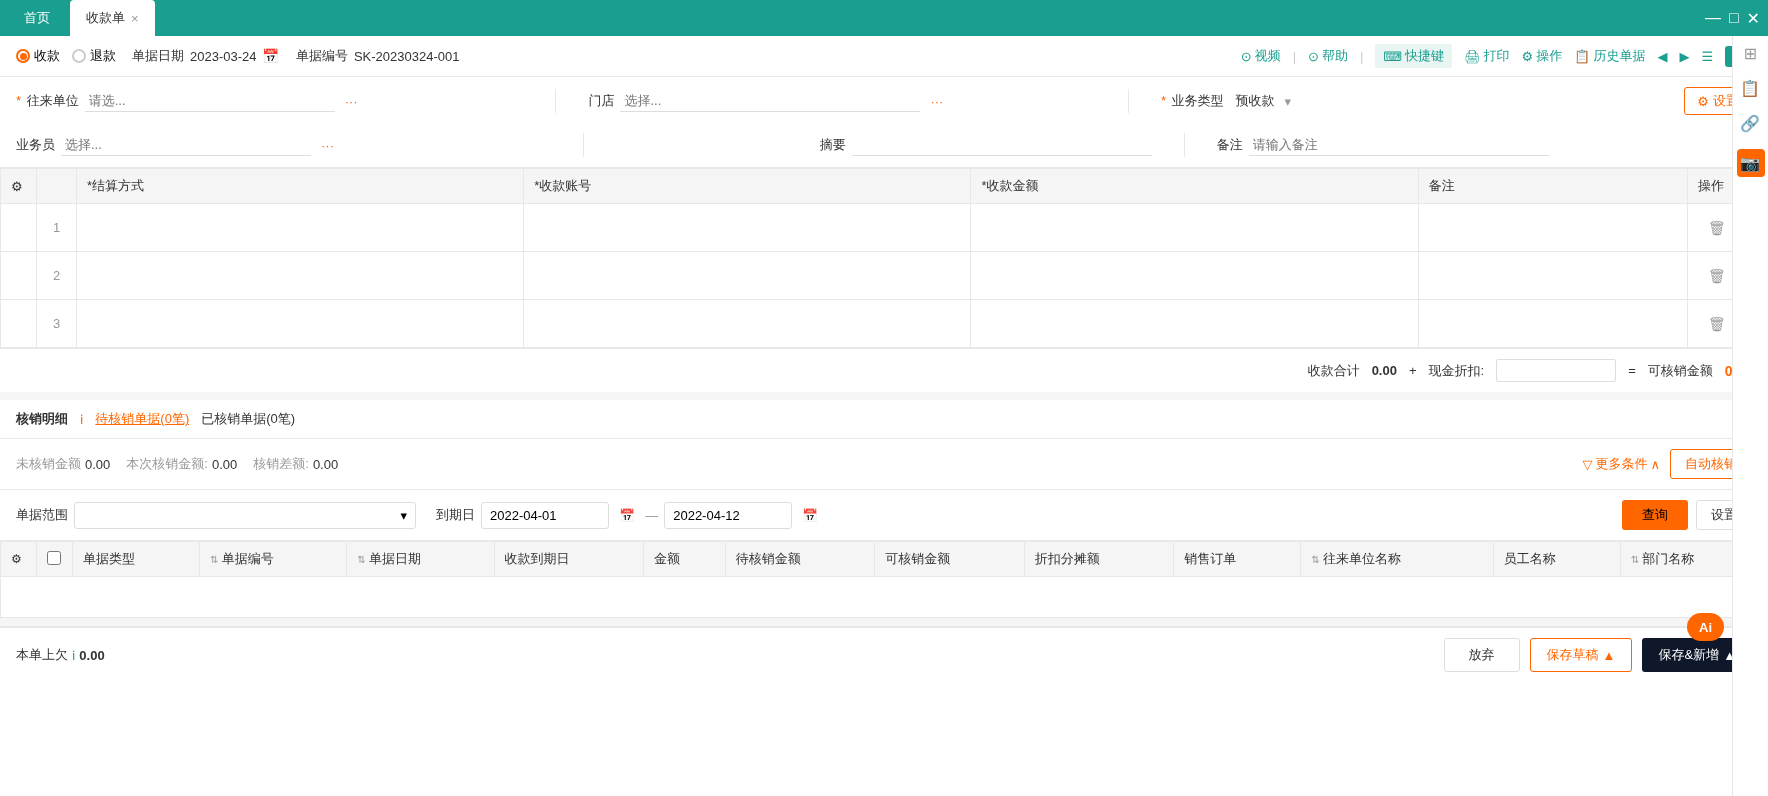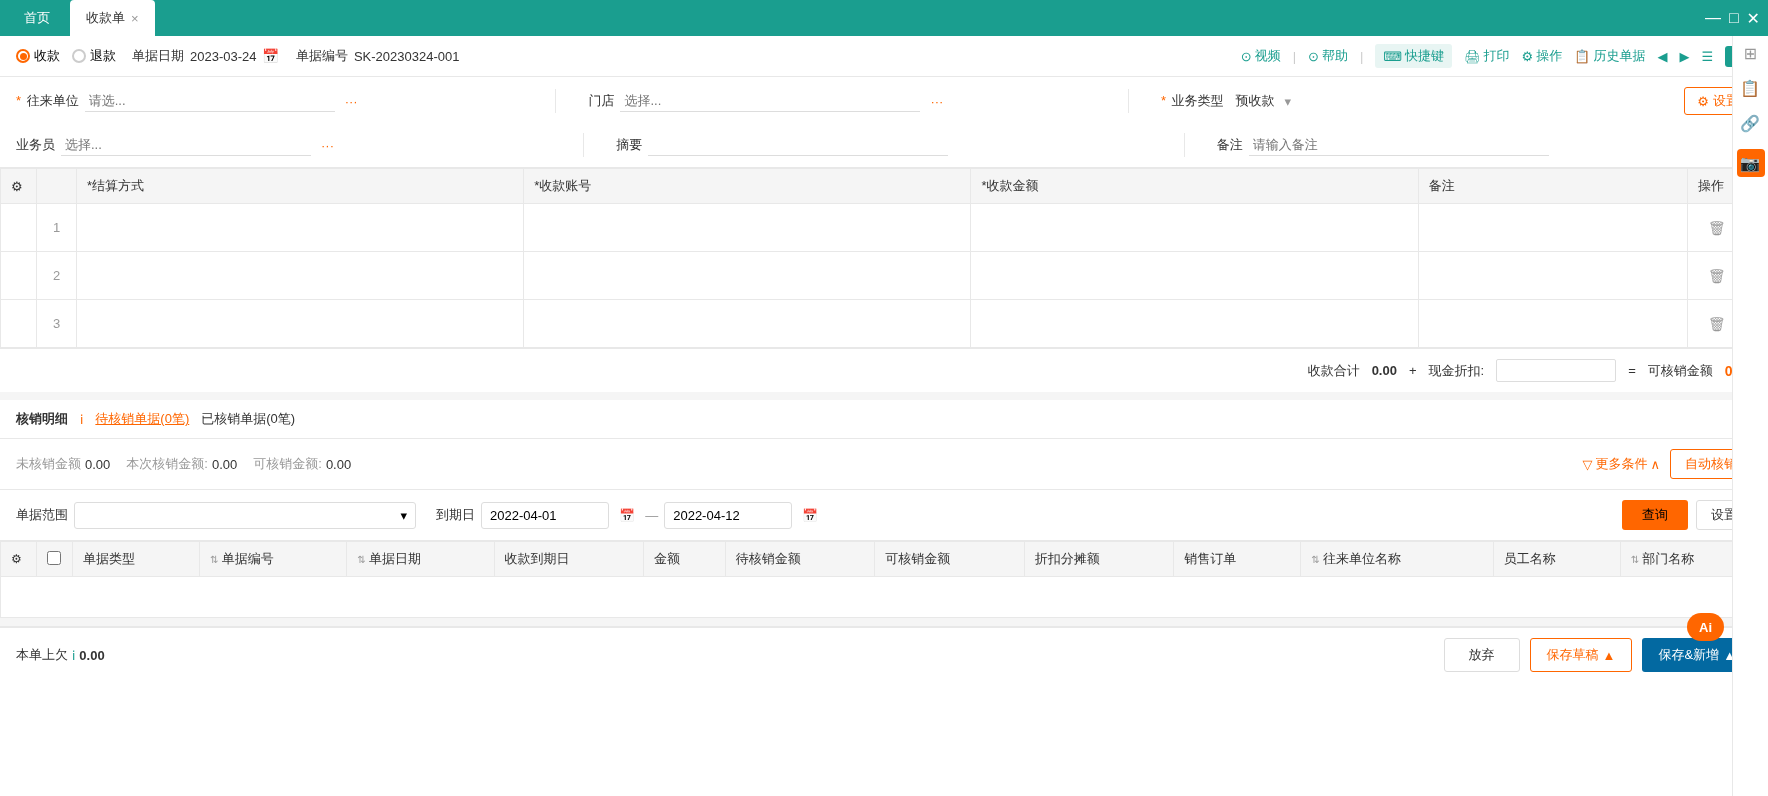"摘要" div.form-field { justify-content: none -> flex-end }
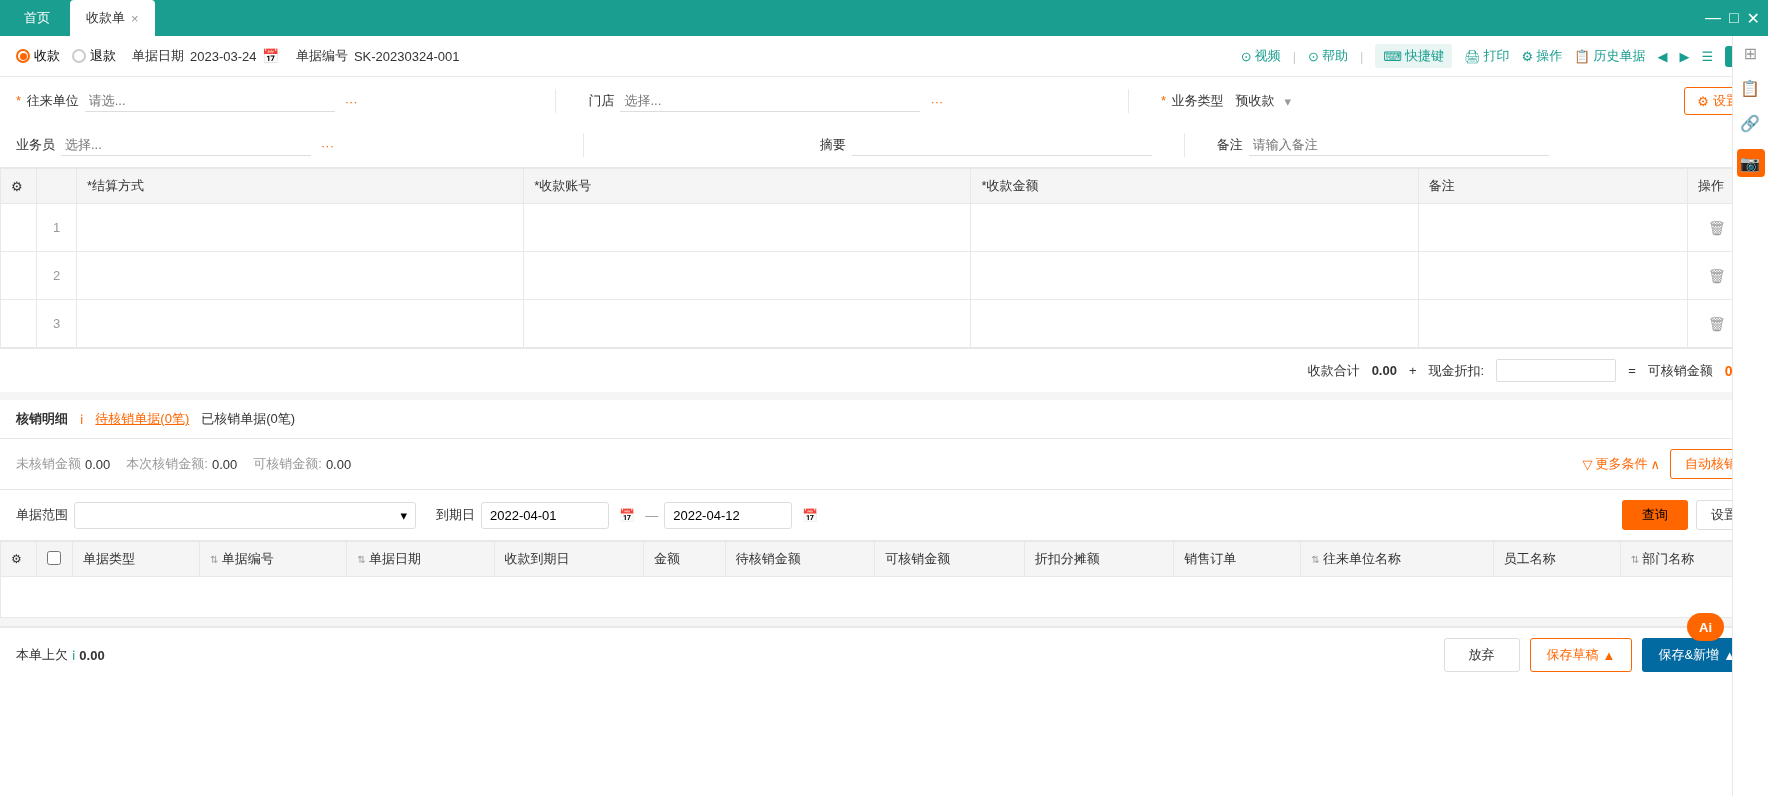"可核销金额:" span.filter-label { text: 可核销金 -> 核销差 }
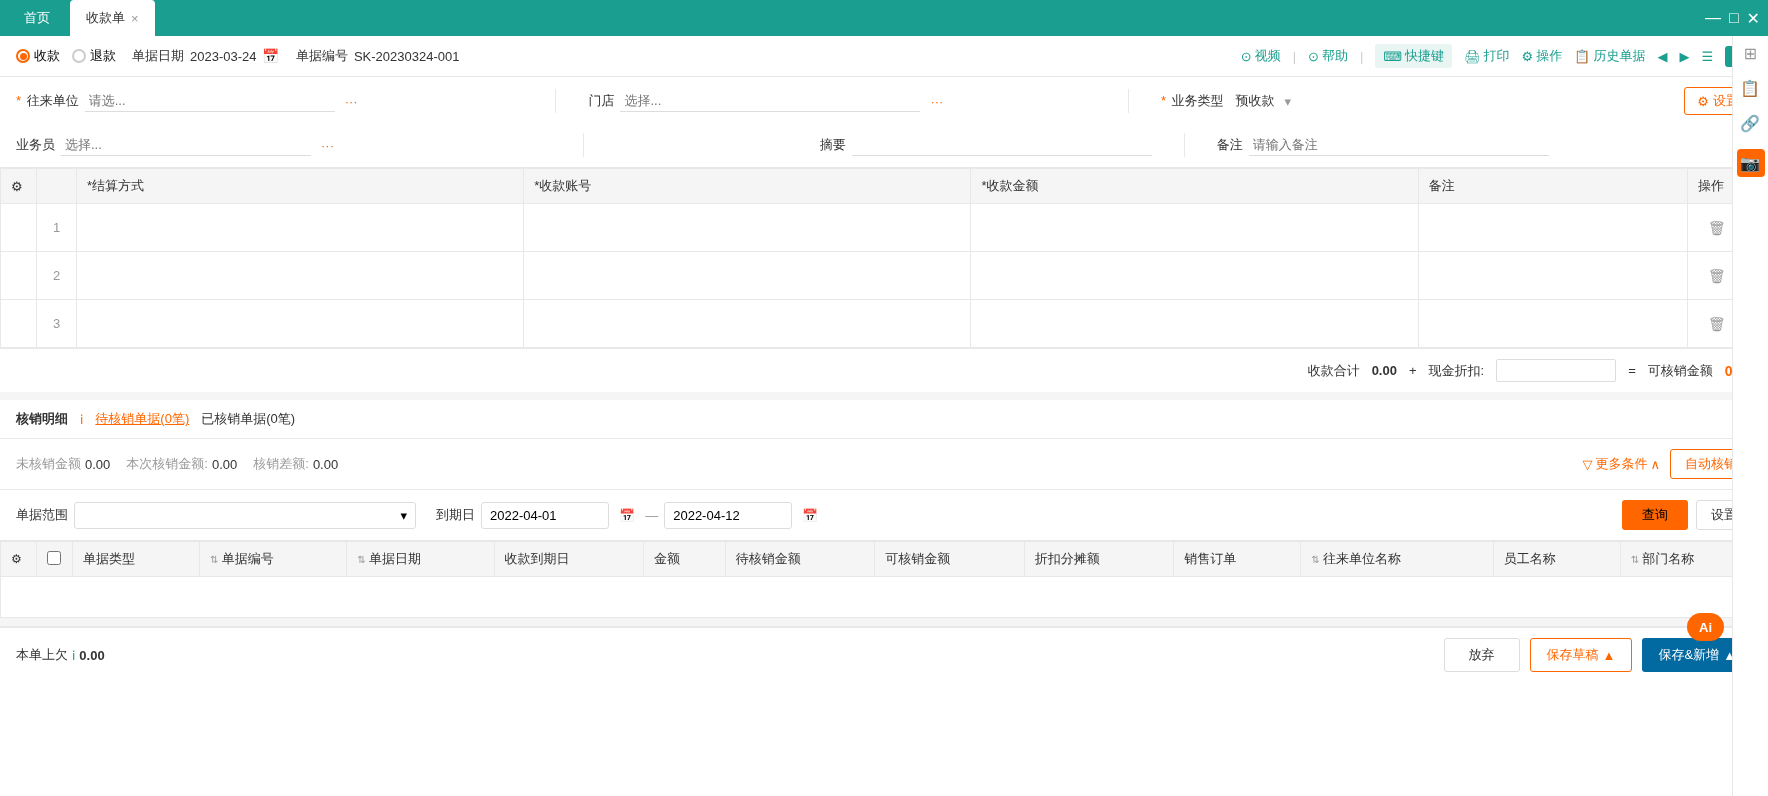"保存&新增" .btn-save { background: #0369a1 -> #0f172a }
